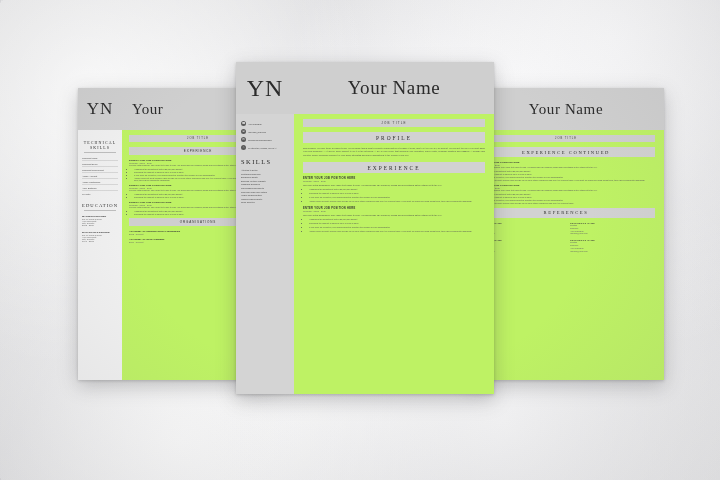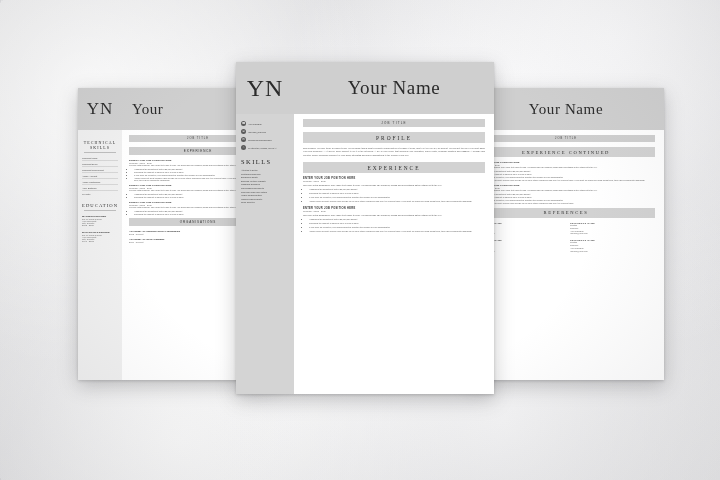"YN" .page { background: #ffffff -> #bef264 }
